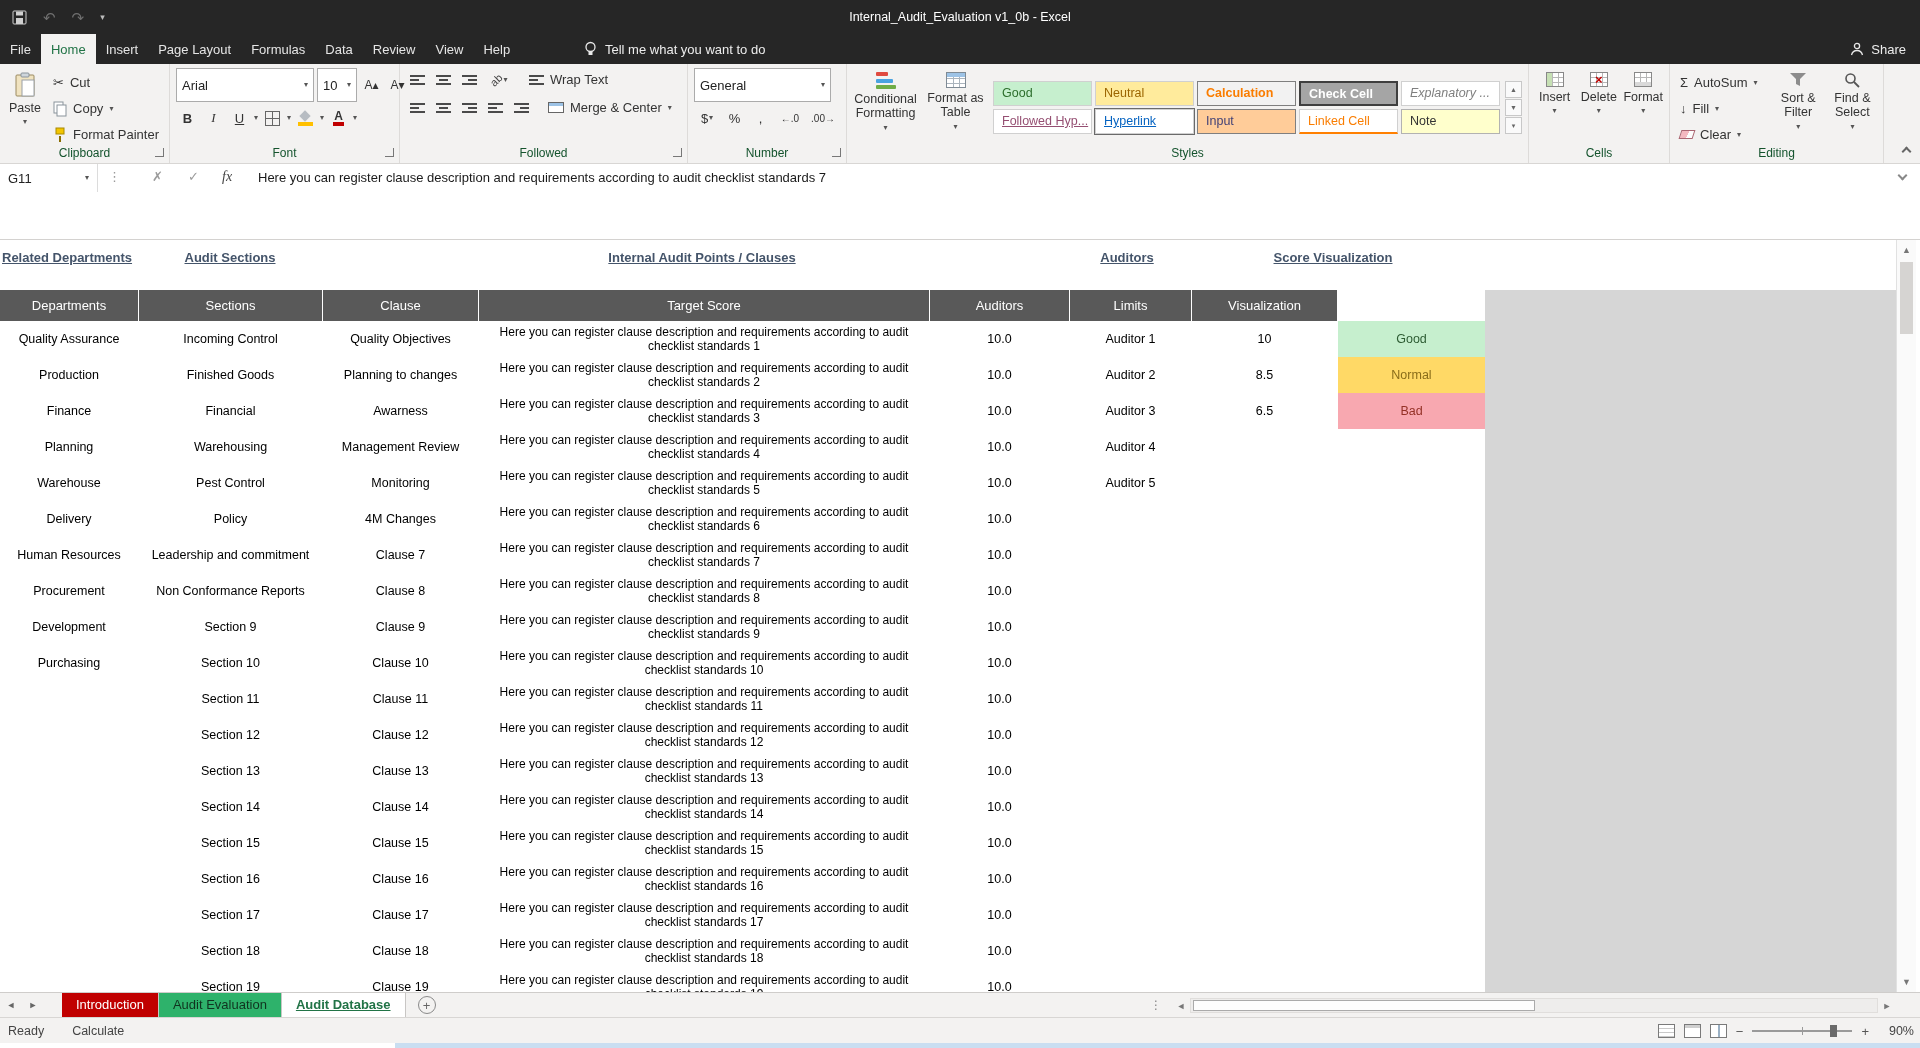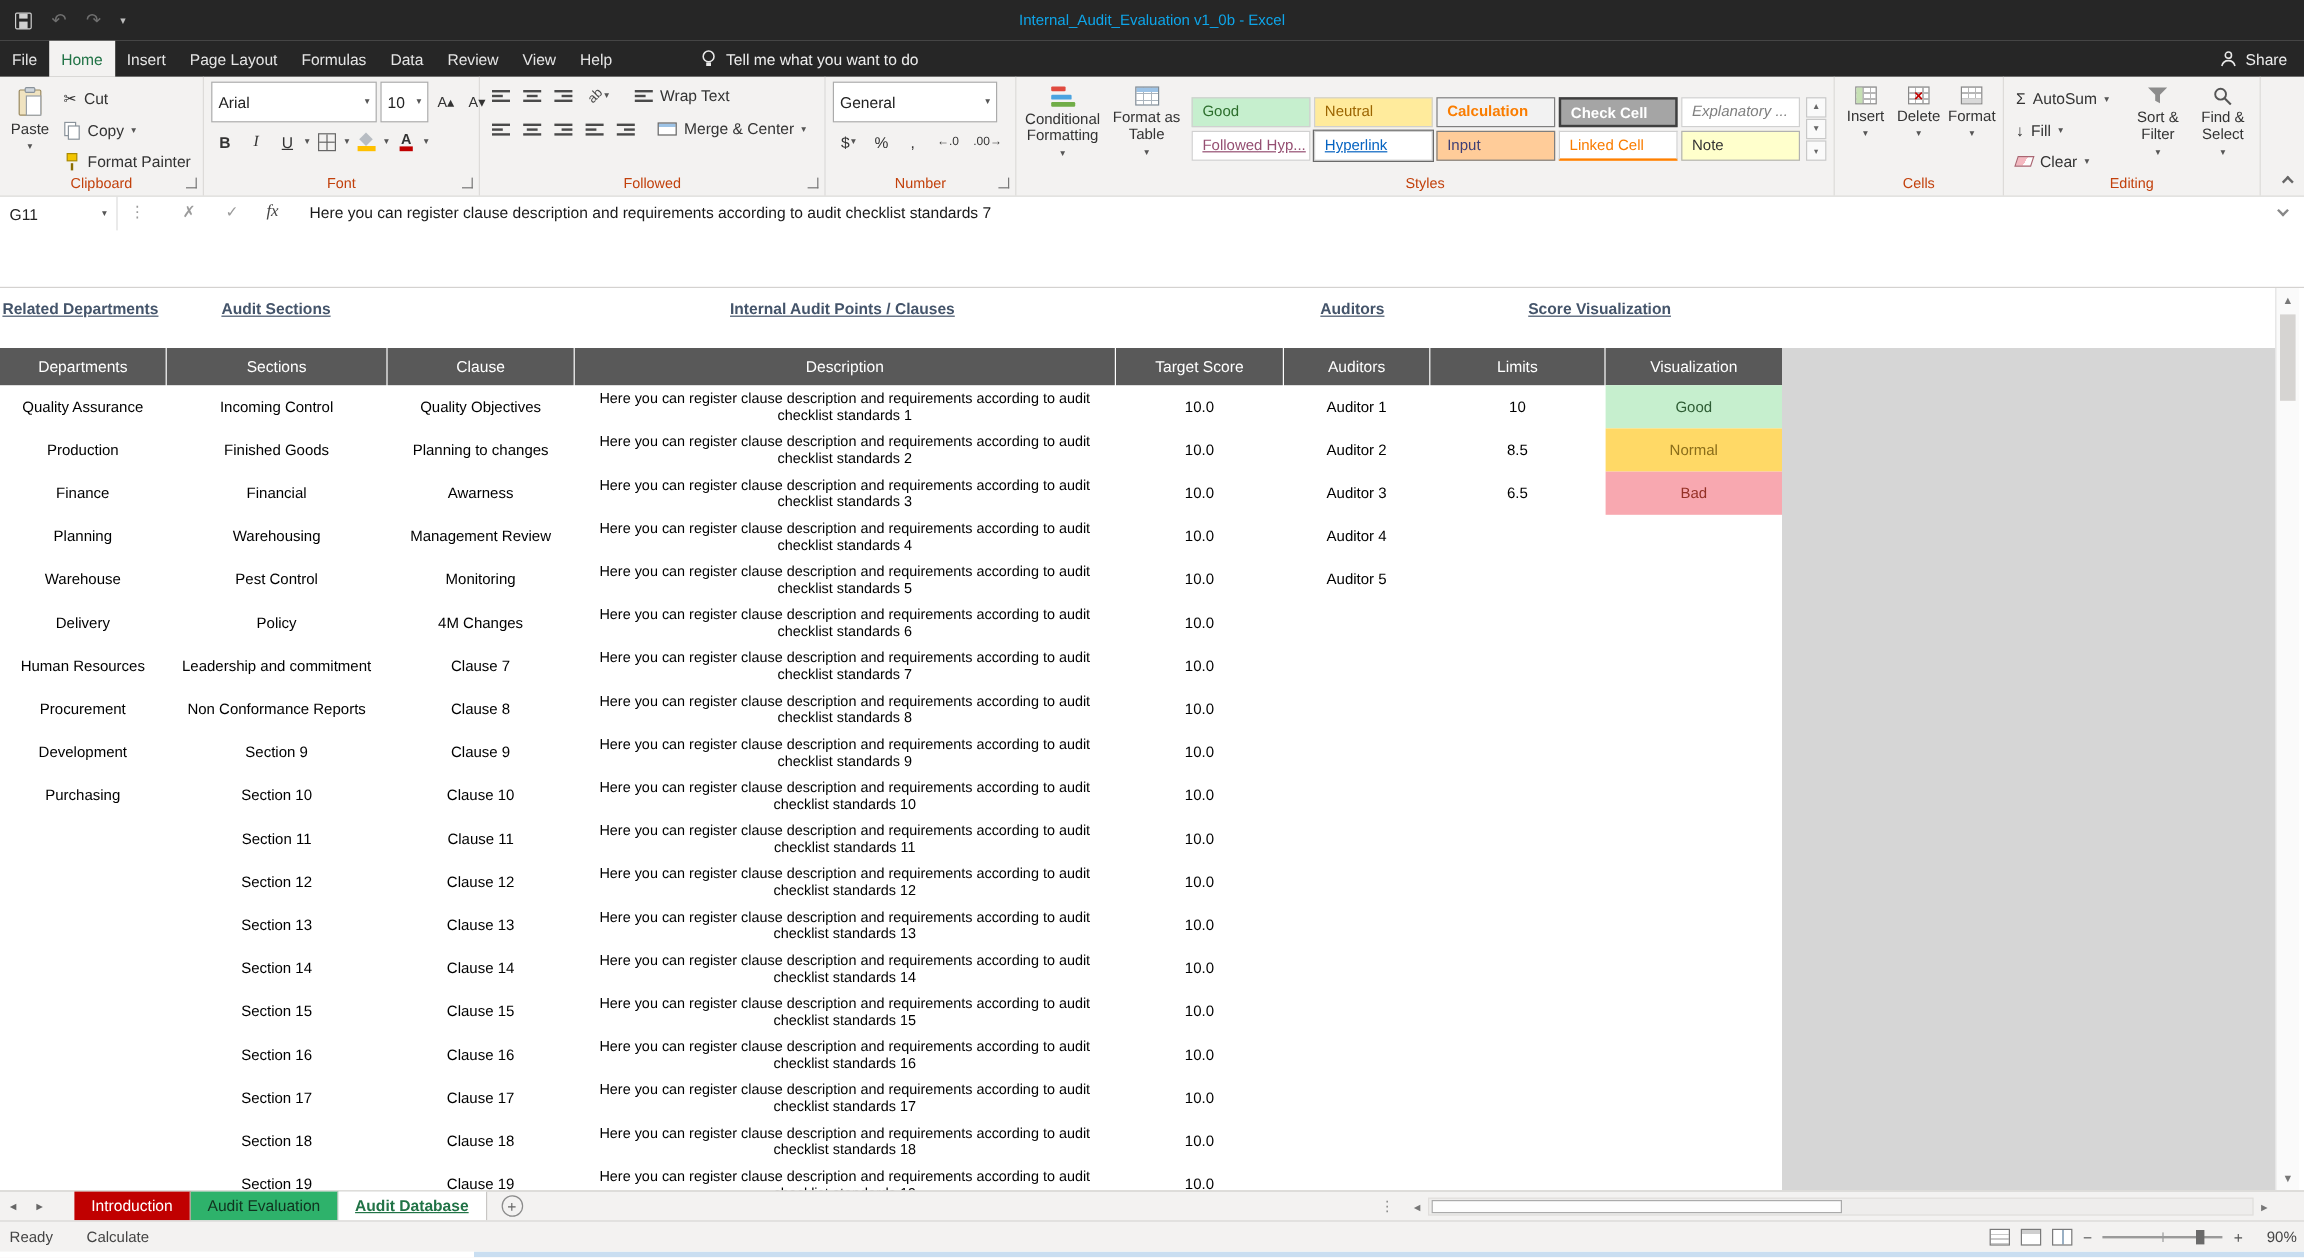"Internal_Audit_Evaluation v1_0b - Excel" .tb-title { color: #0ea5e9 -> #ffffff }
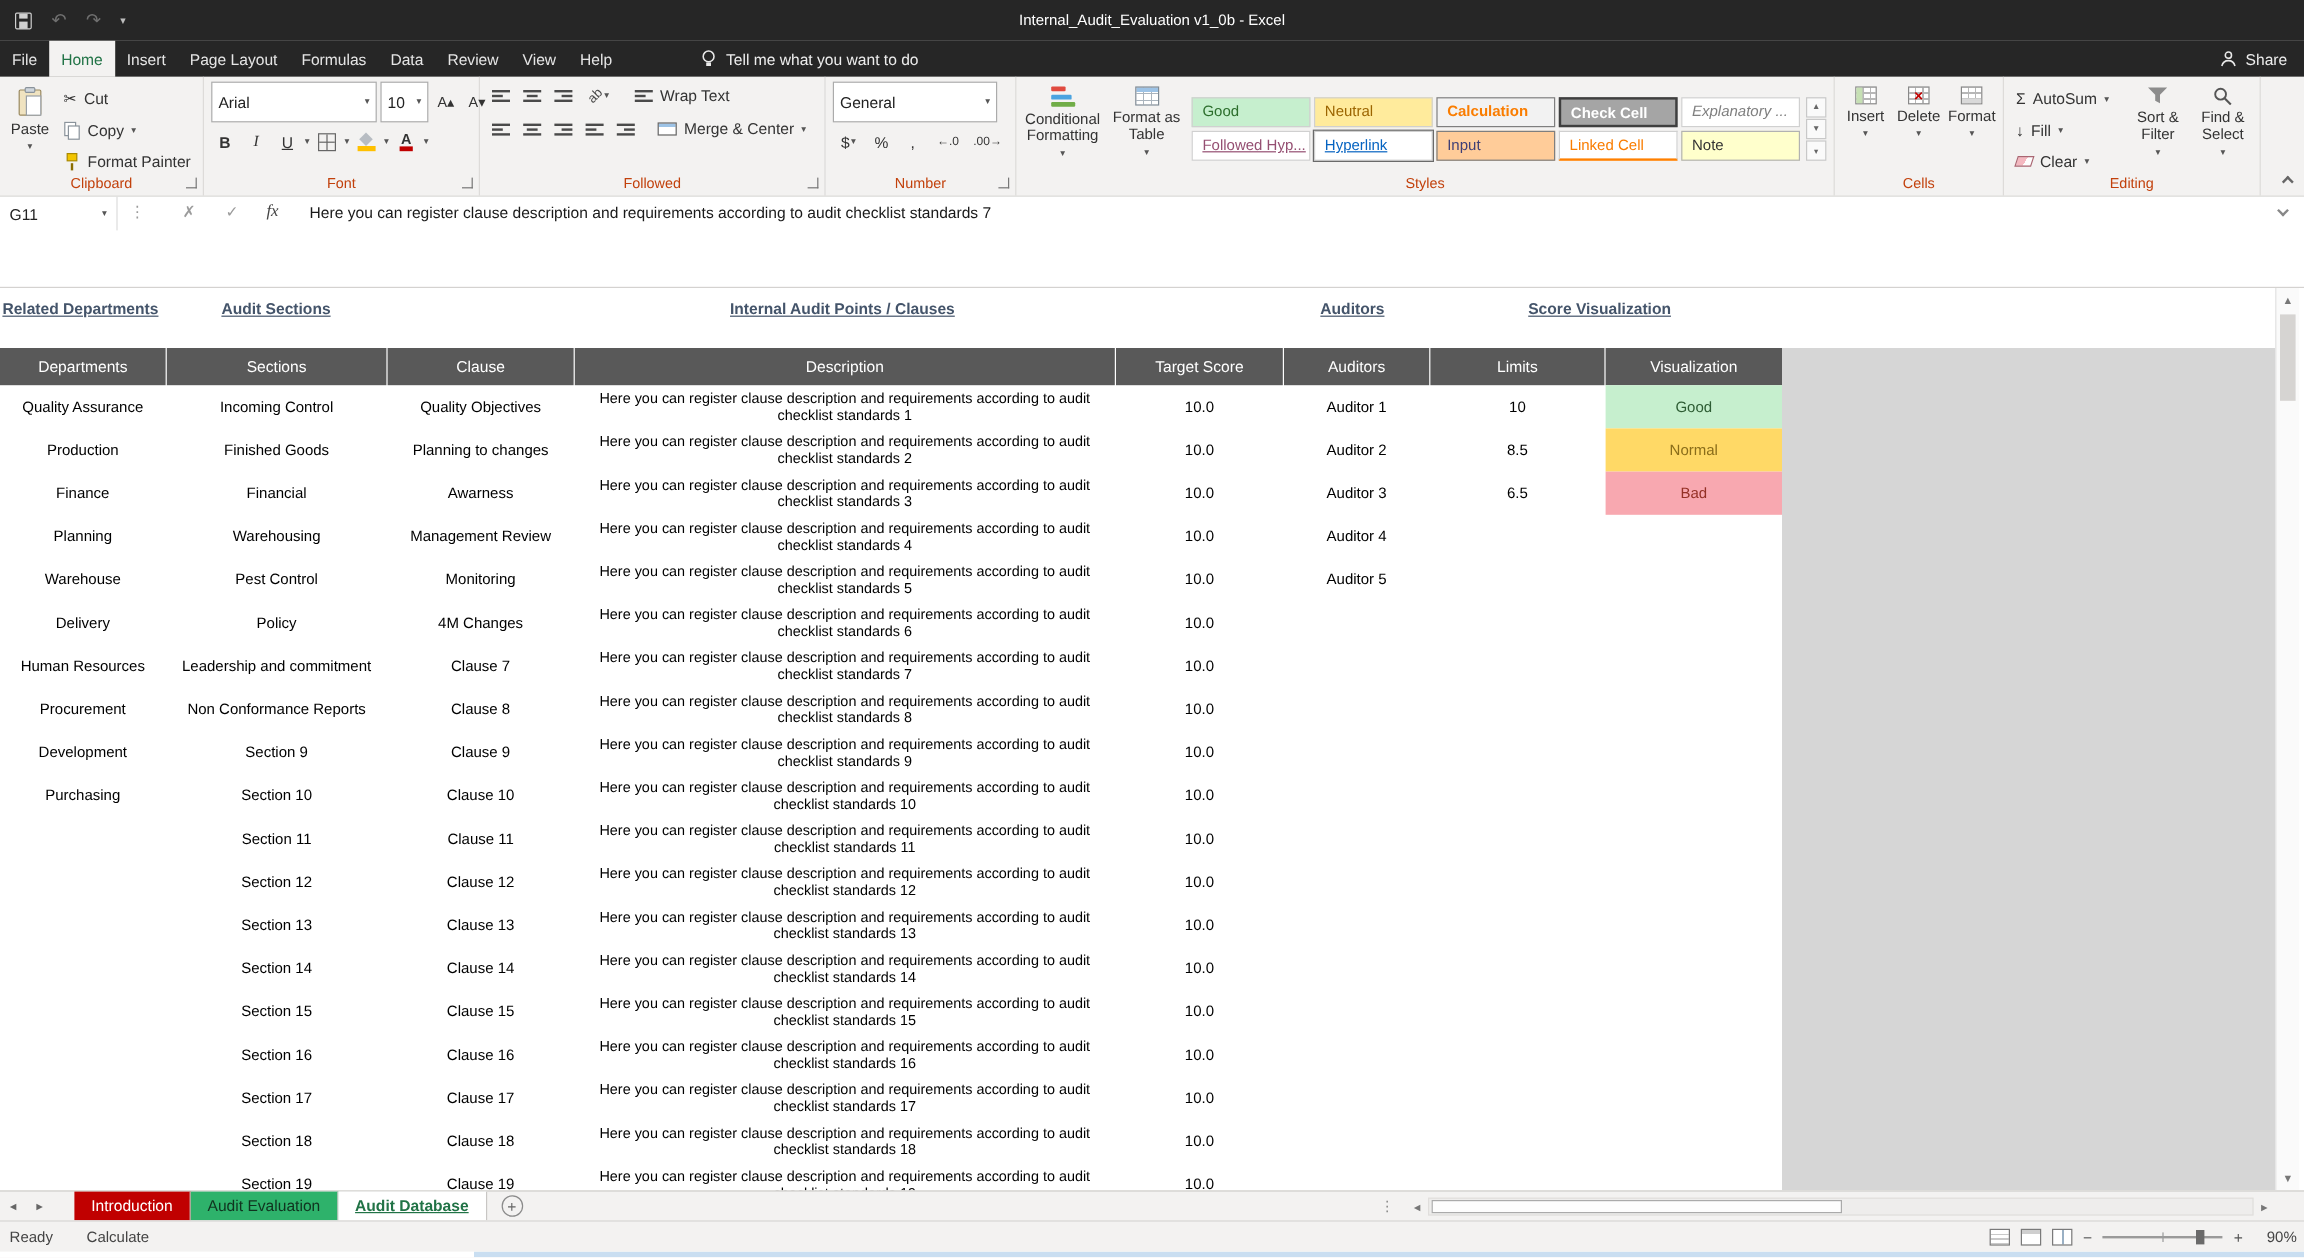"Clipboard" .rg-label { color: #c2410c -> #14532d }
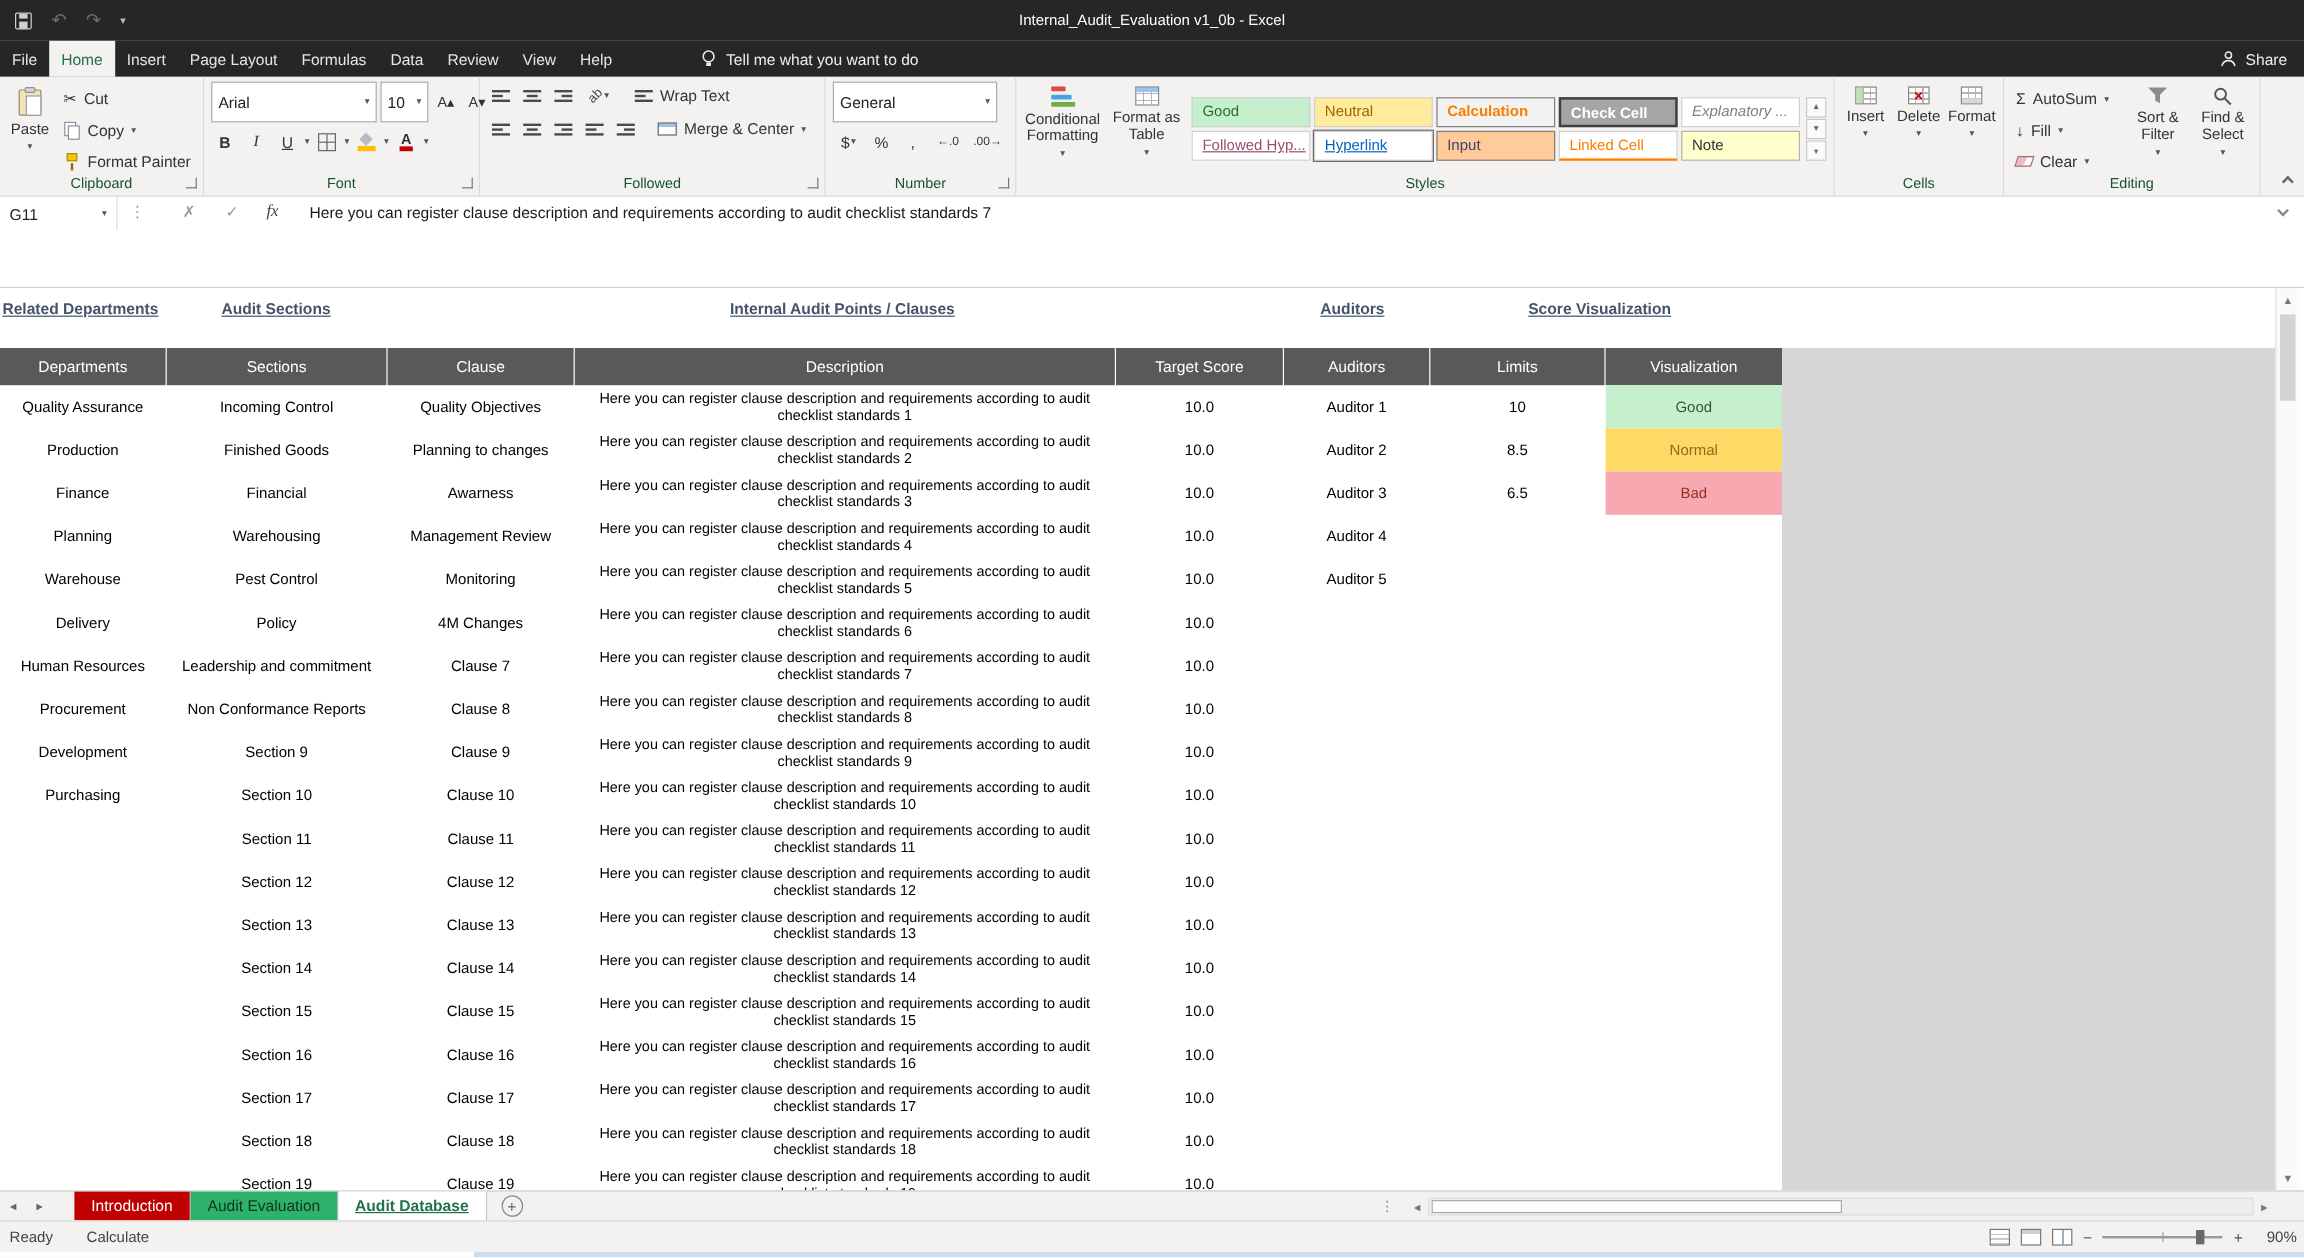"Description" div.cell { html: <div>Description</div> -> none }
